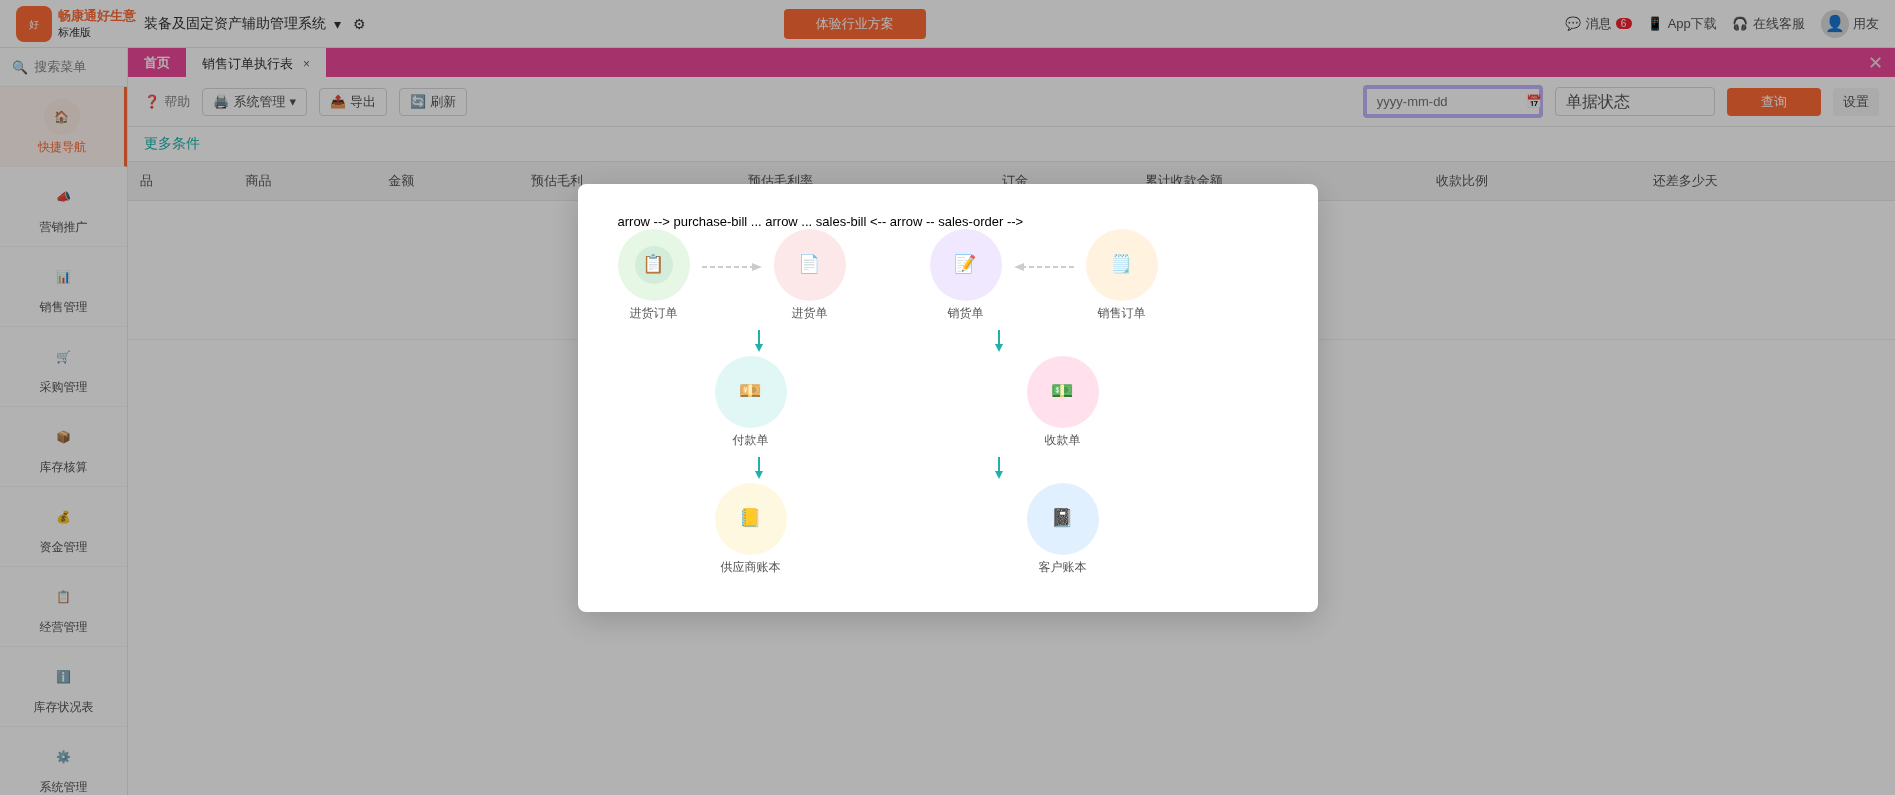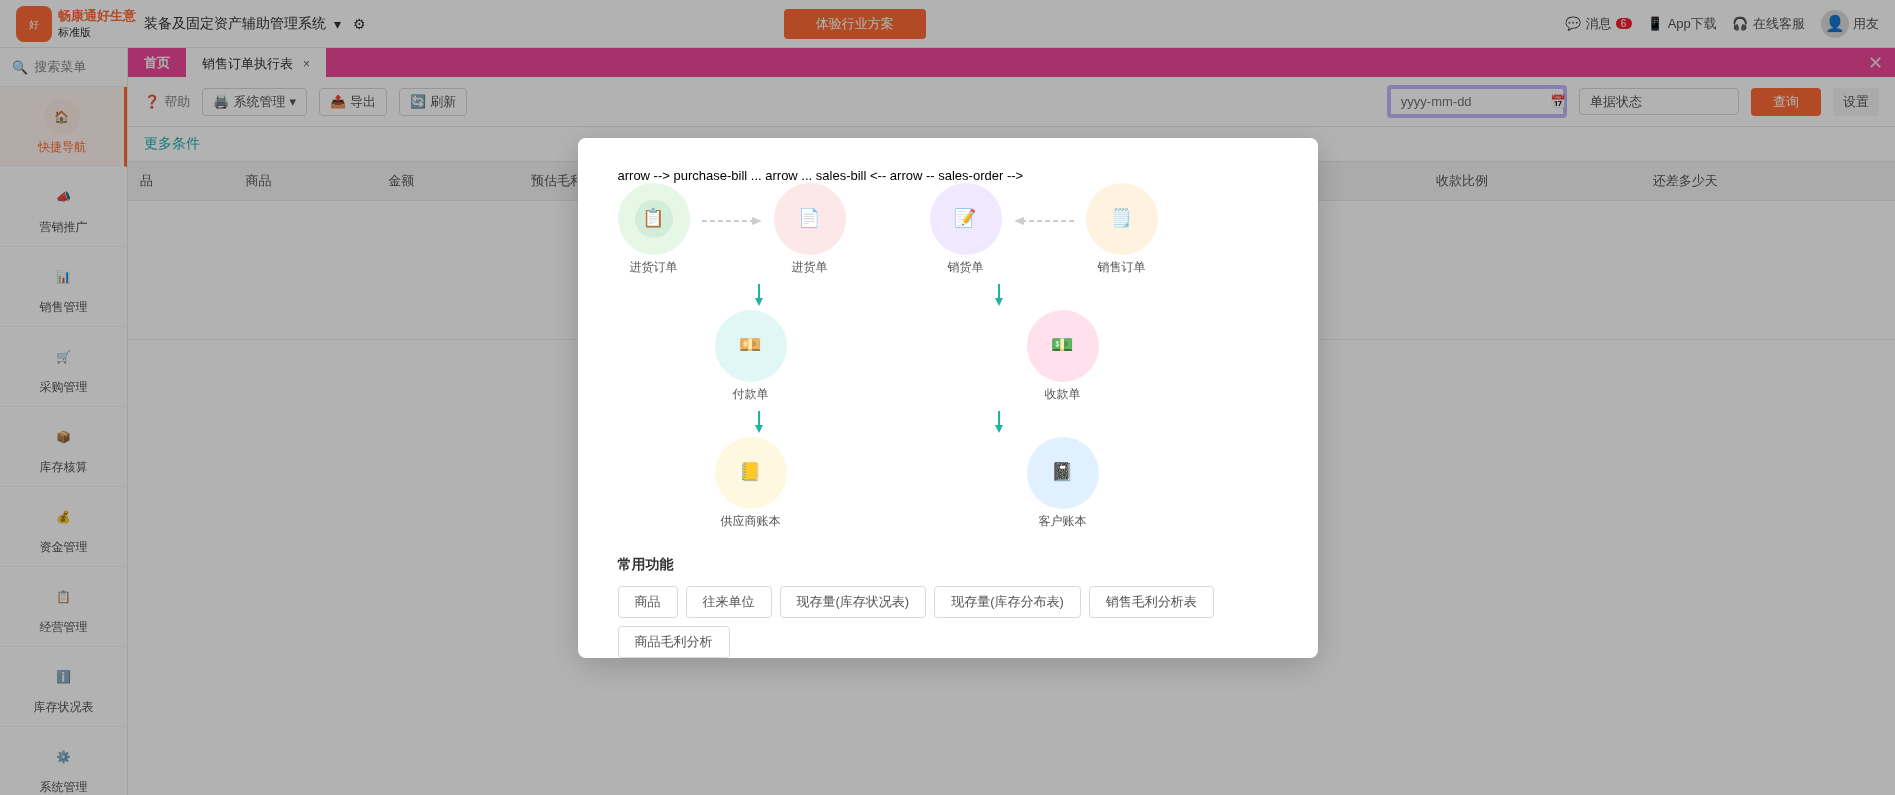"单据状态" .filter-select { font-size: 13px -> 16px }
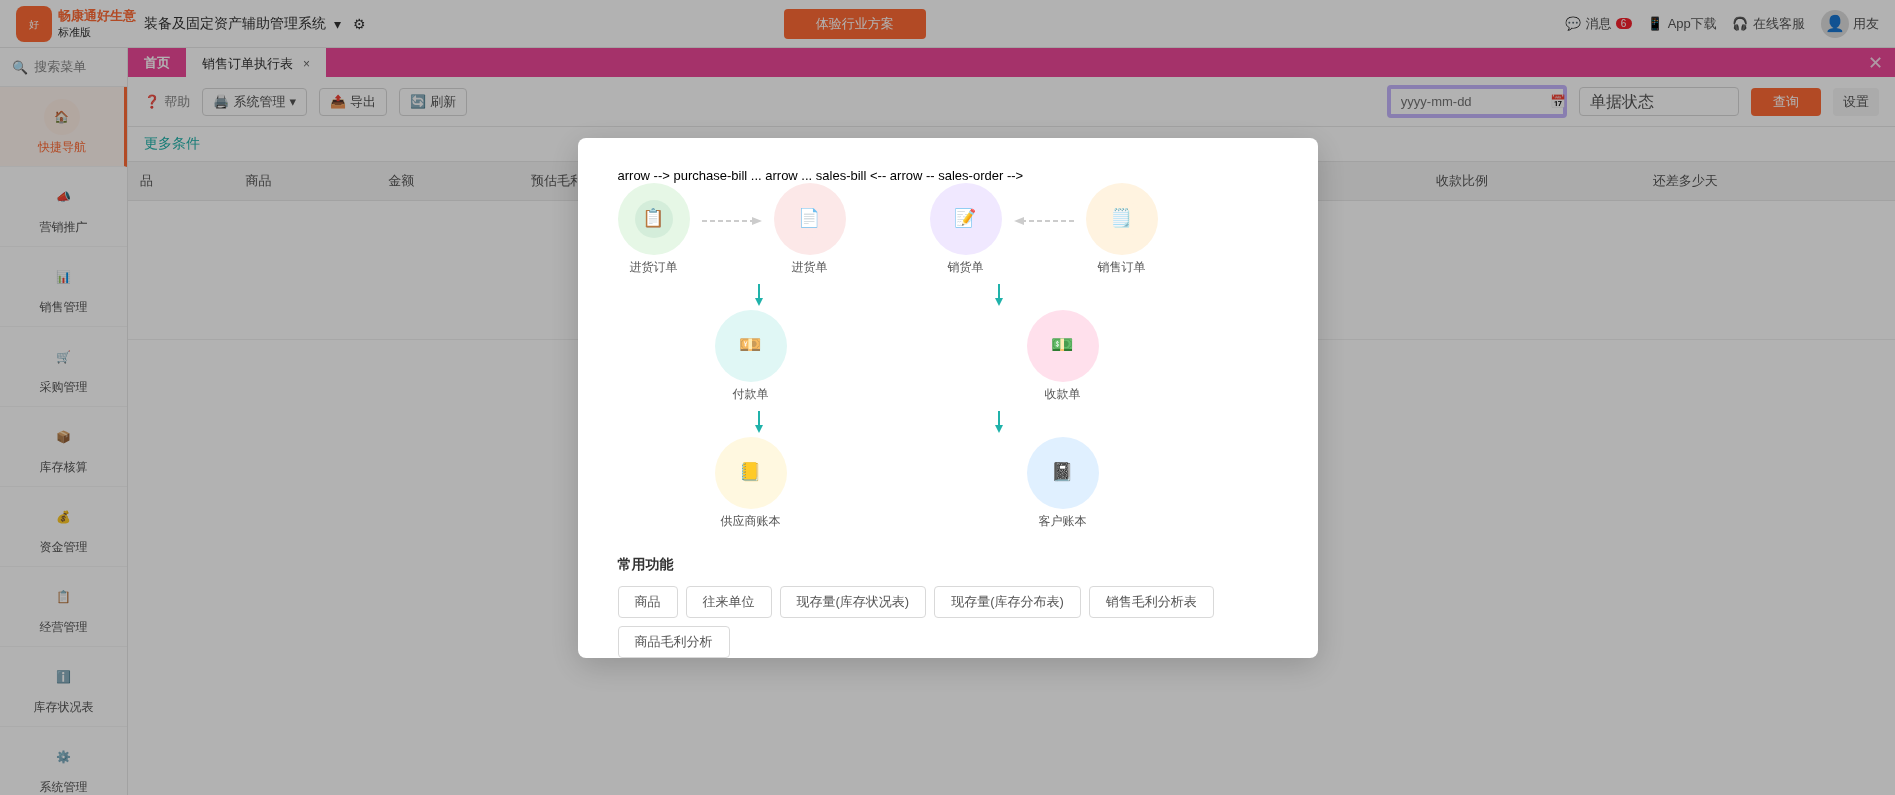"查询" .content-header .query-btn { padding: 5px 22px -> 5px 34px }
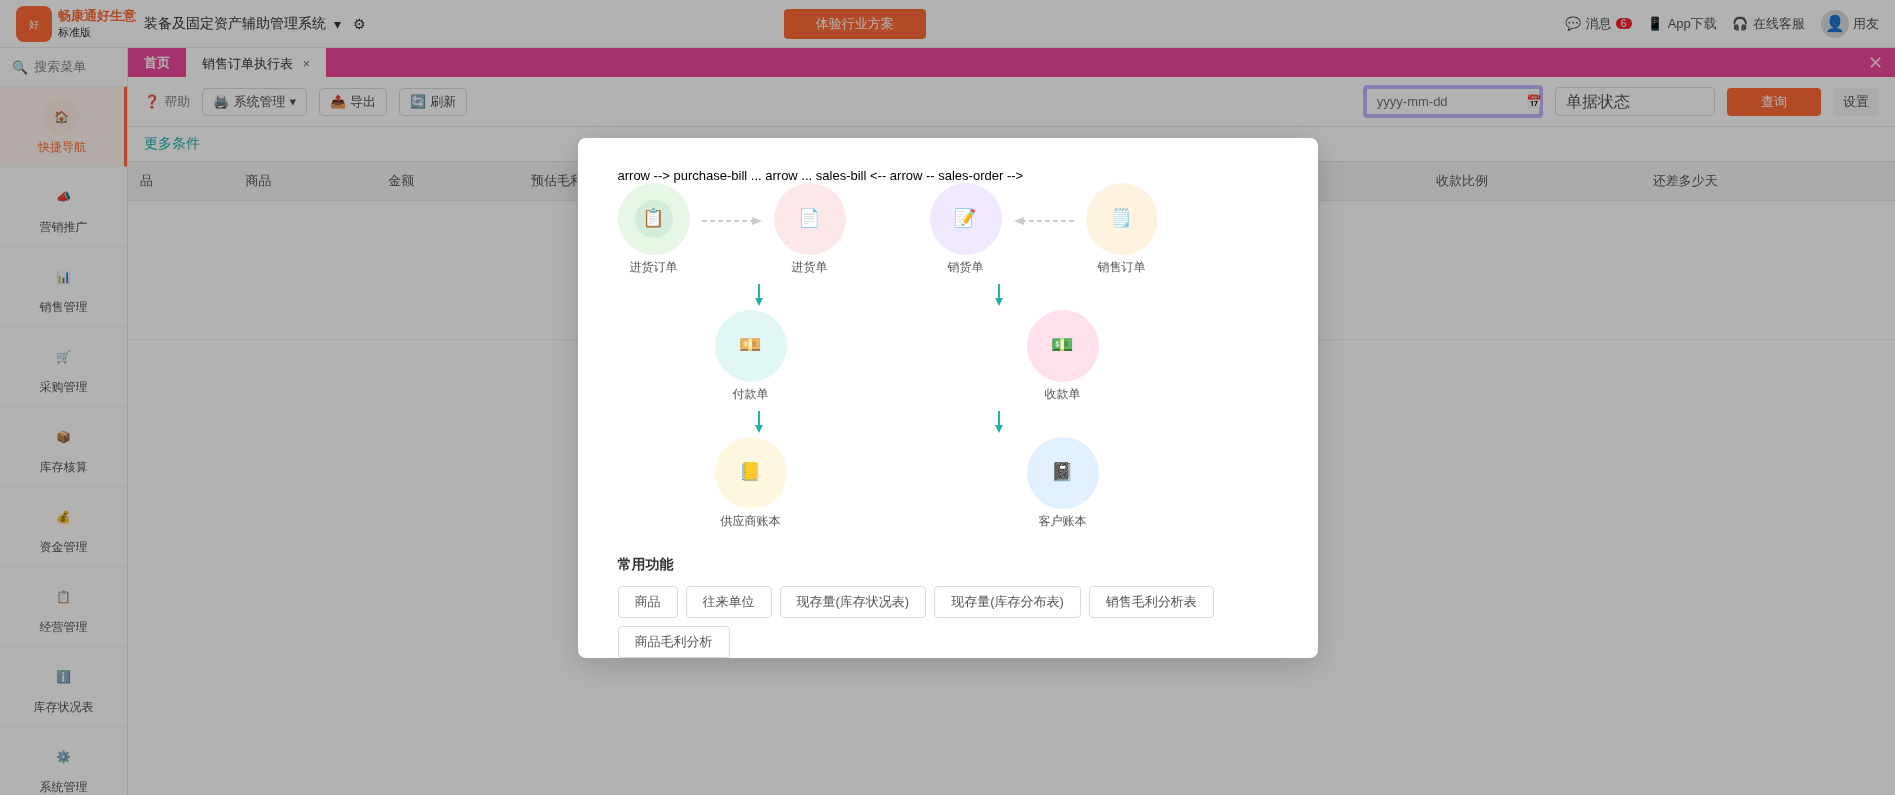"常用功能" div.common-functions { html: <div> <div>常用功能</div> <div> <button>商品</button> <button>往来单位</button> <button>现存量(库存状况表)</button> <button>现存量(库存分布表)</button> <button>销售毛利分析表</button> <button>商品毛利分析</button> </div> </div> -> none }
